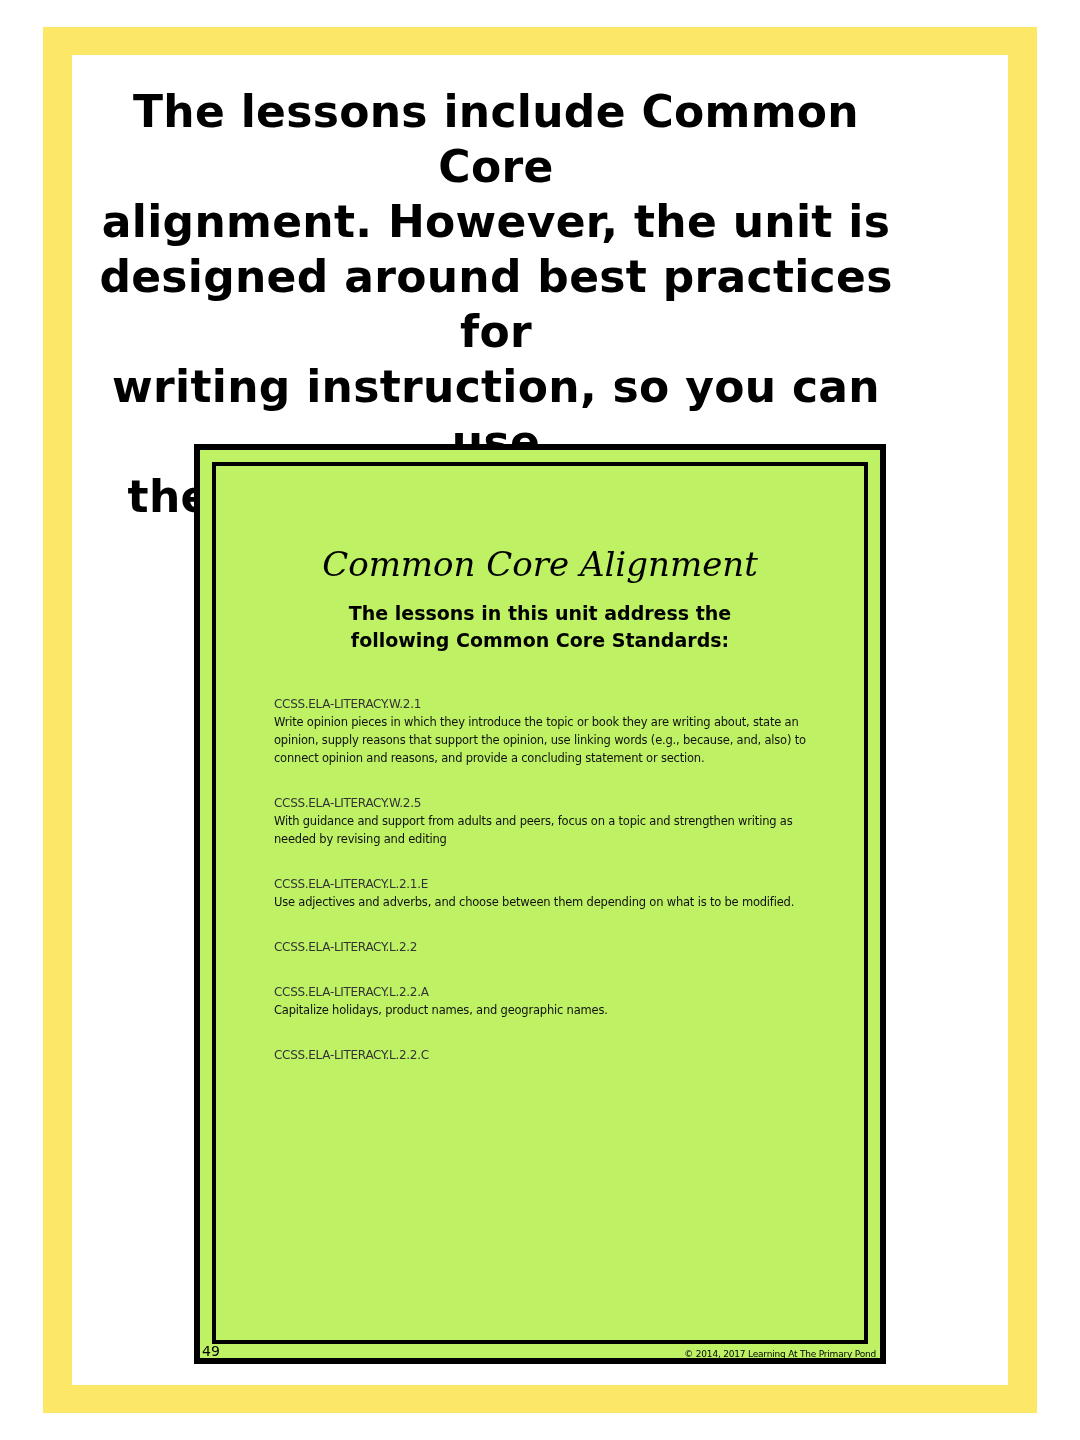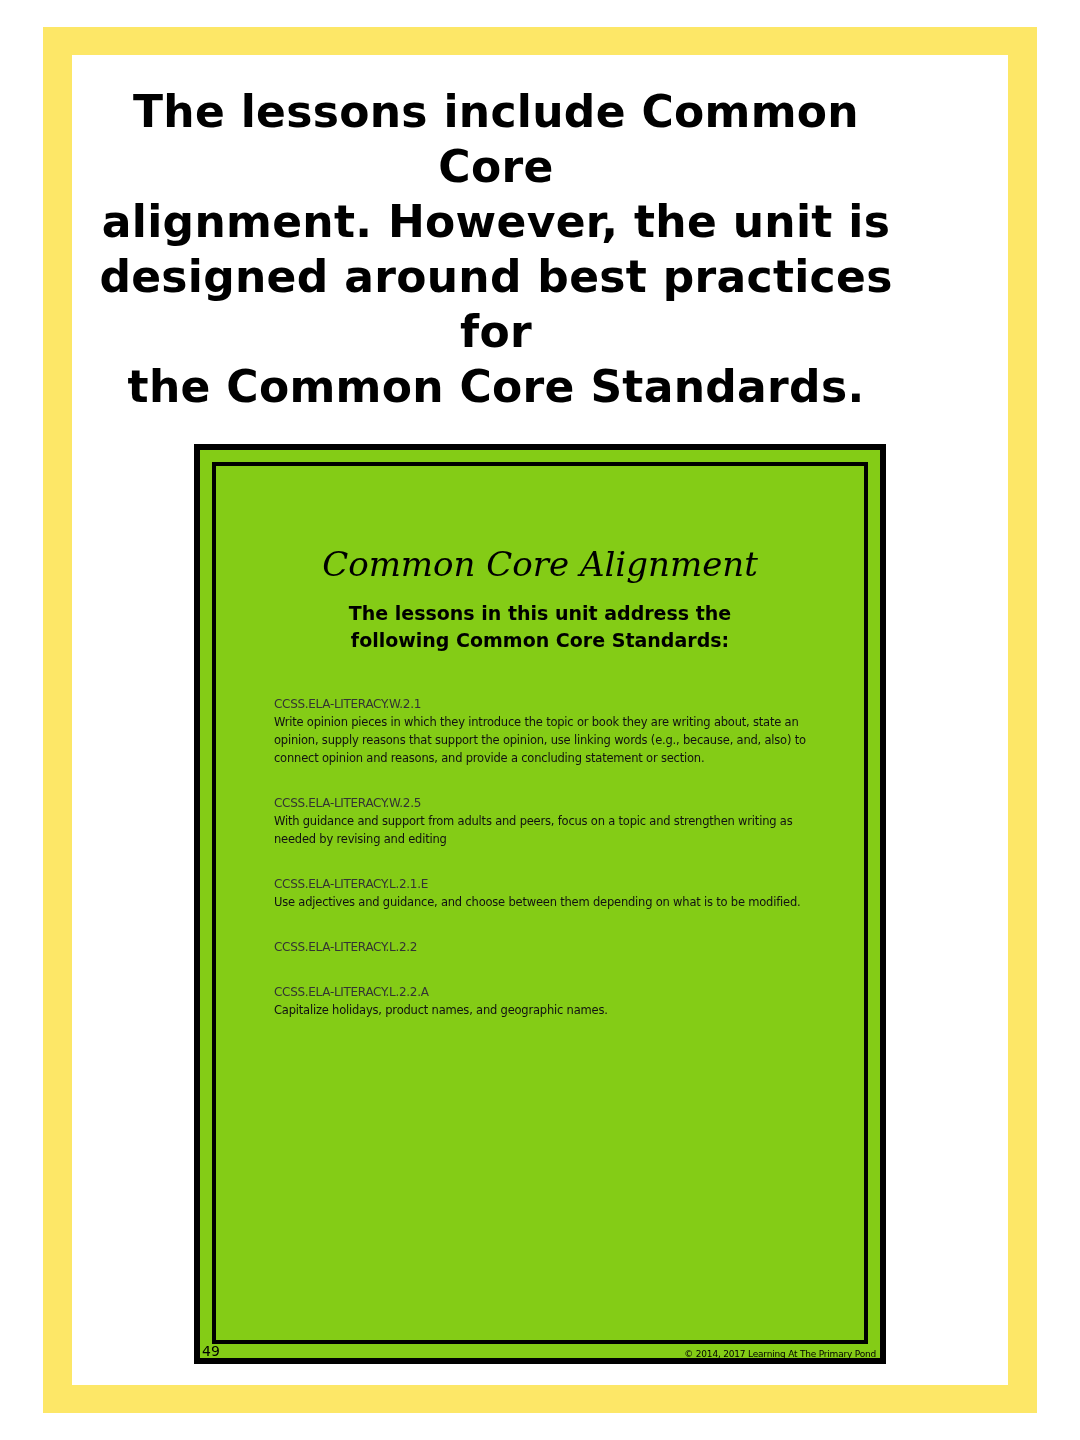"writing instruction, so you can" span { html: none -> <span>writing instruction, so you can use</span> }
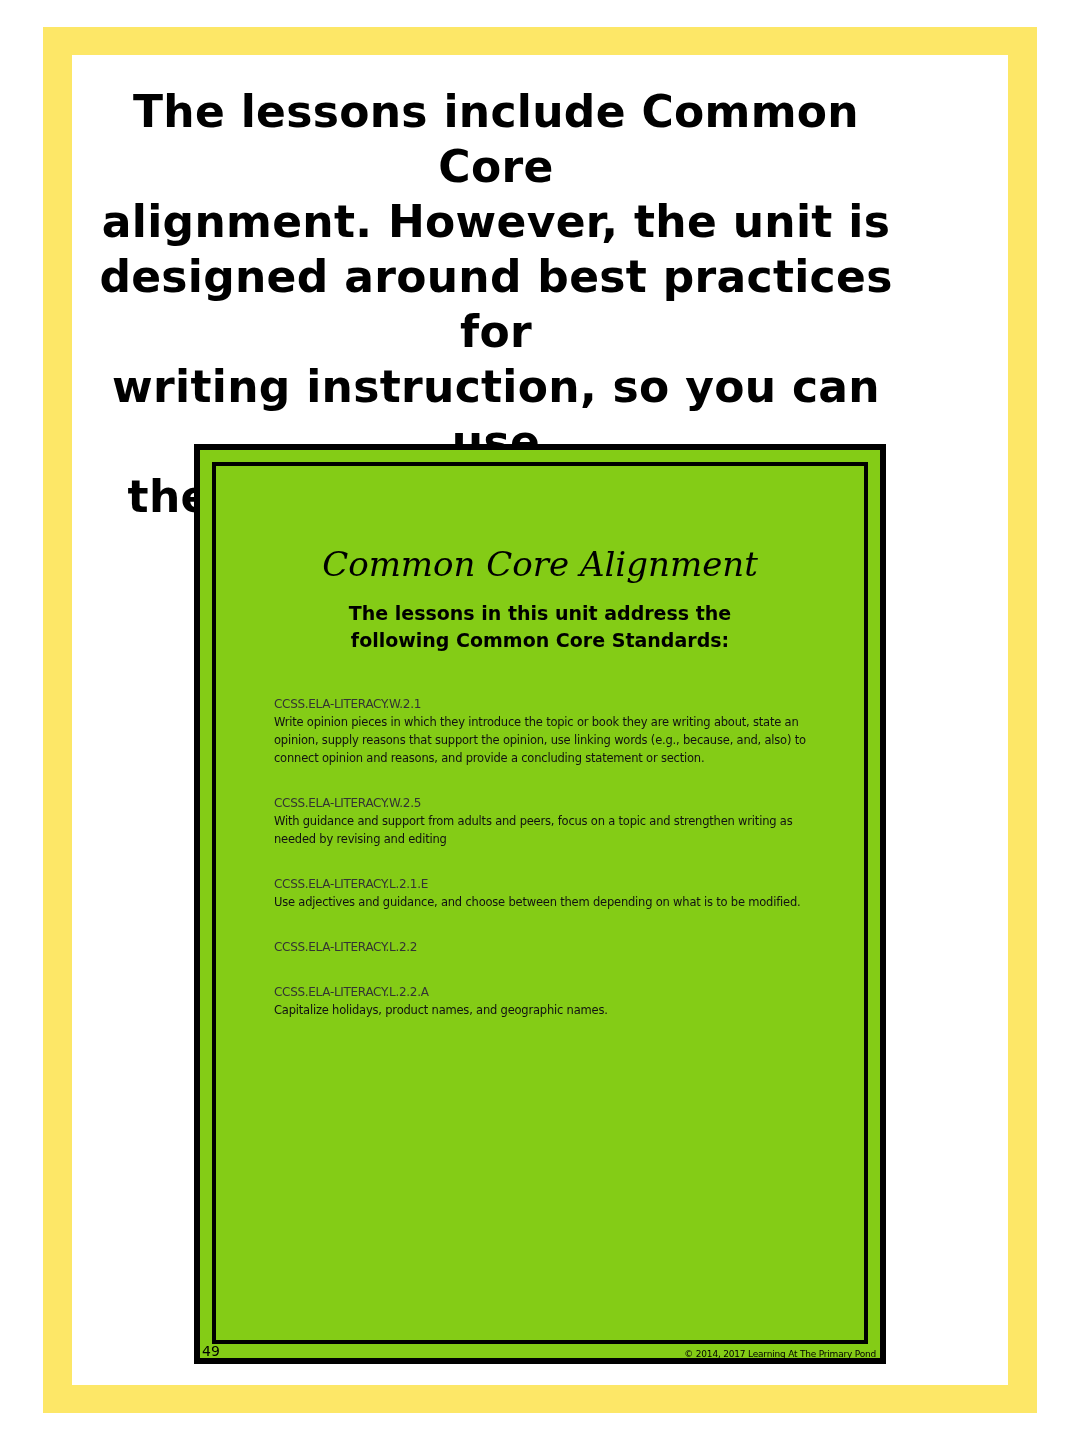"Common Core Alignment" .doc-outer { background: #84cc16 -> #bef264 }
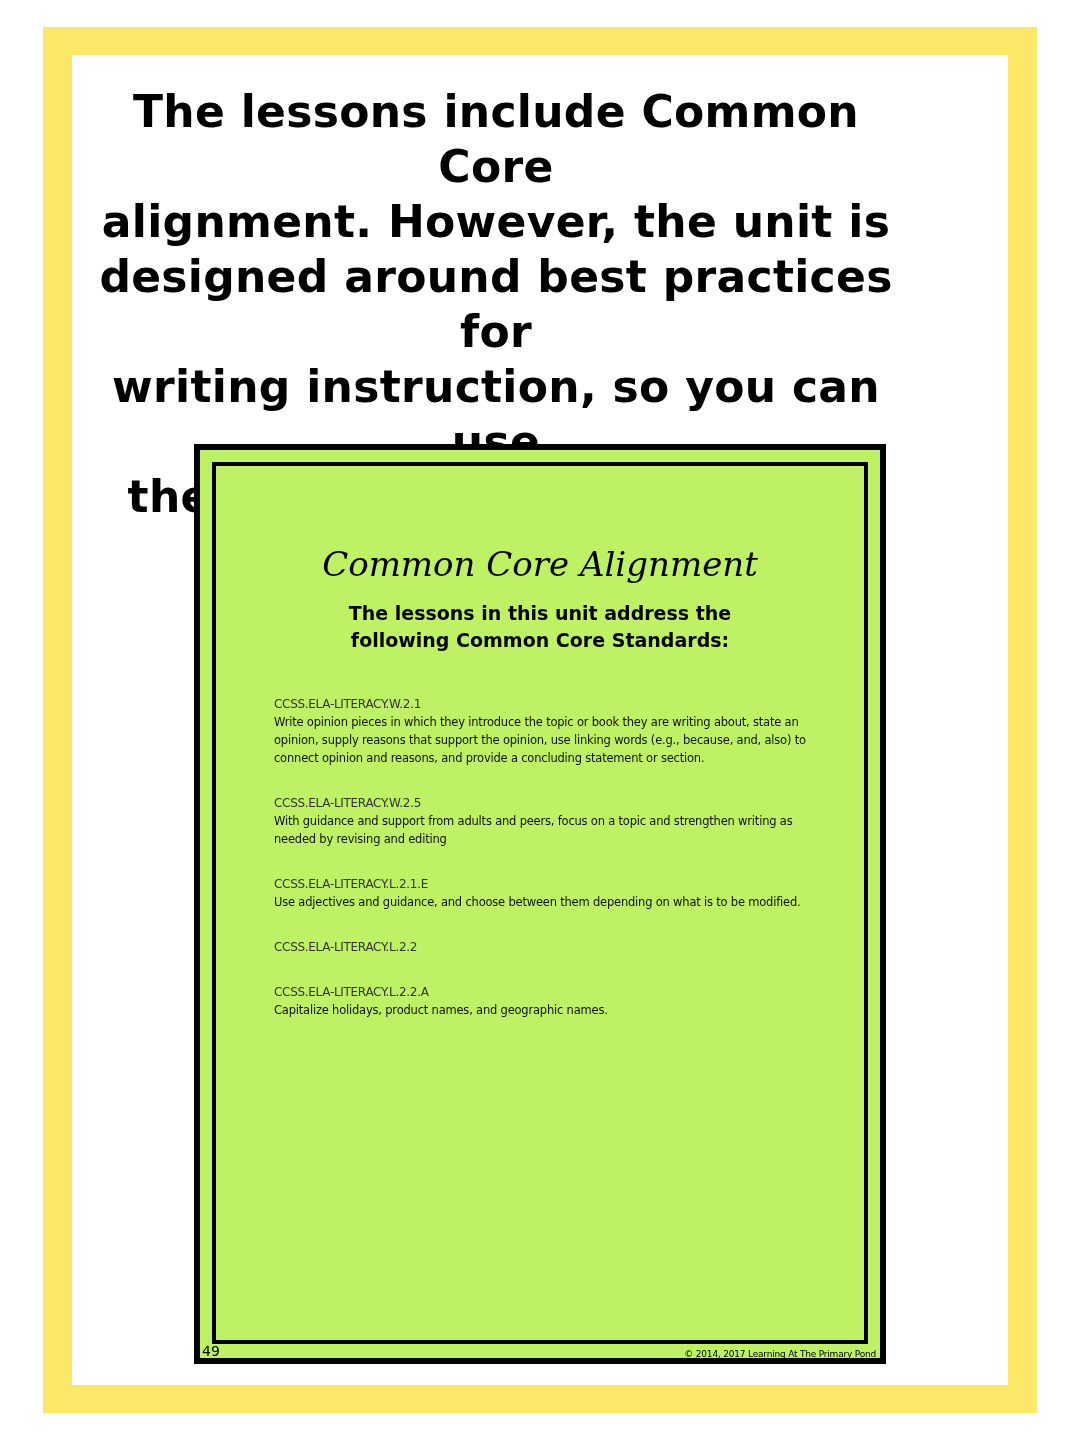"Use adjectives and guidance, and" div.std-desc { text: guidance -> adverbs }
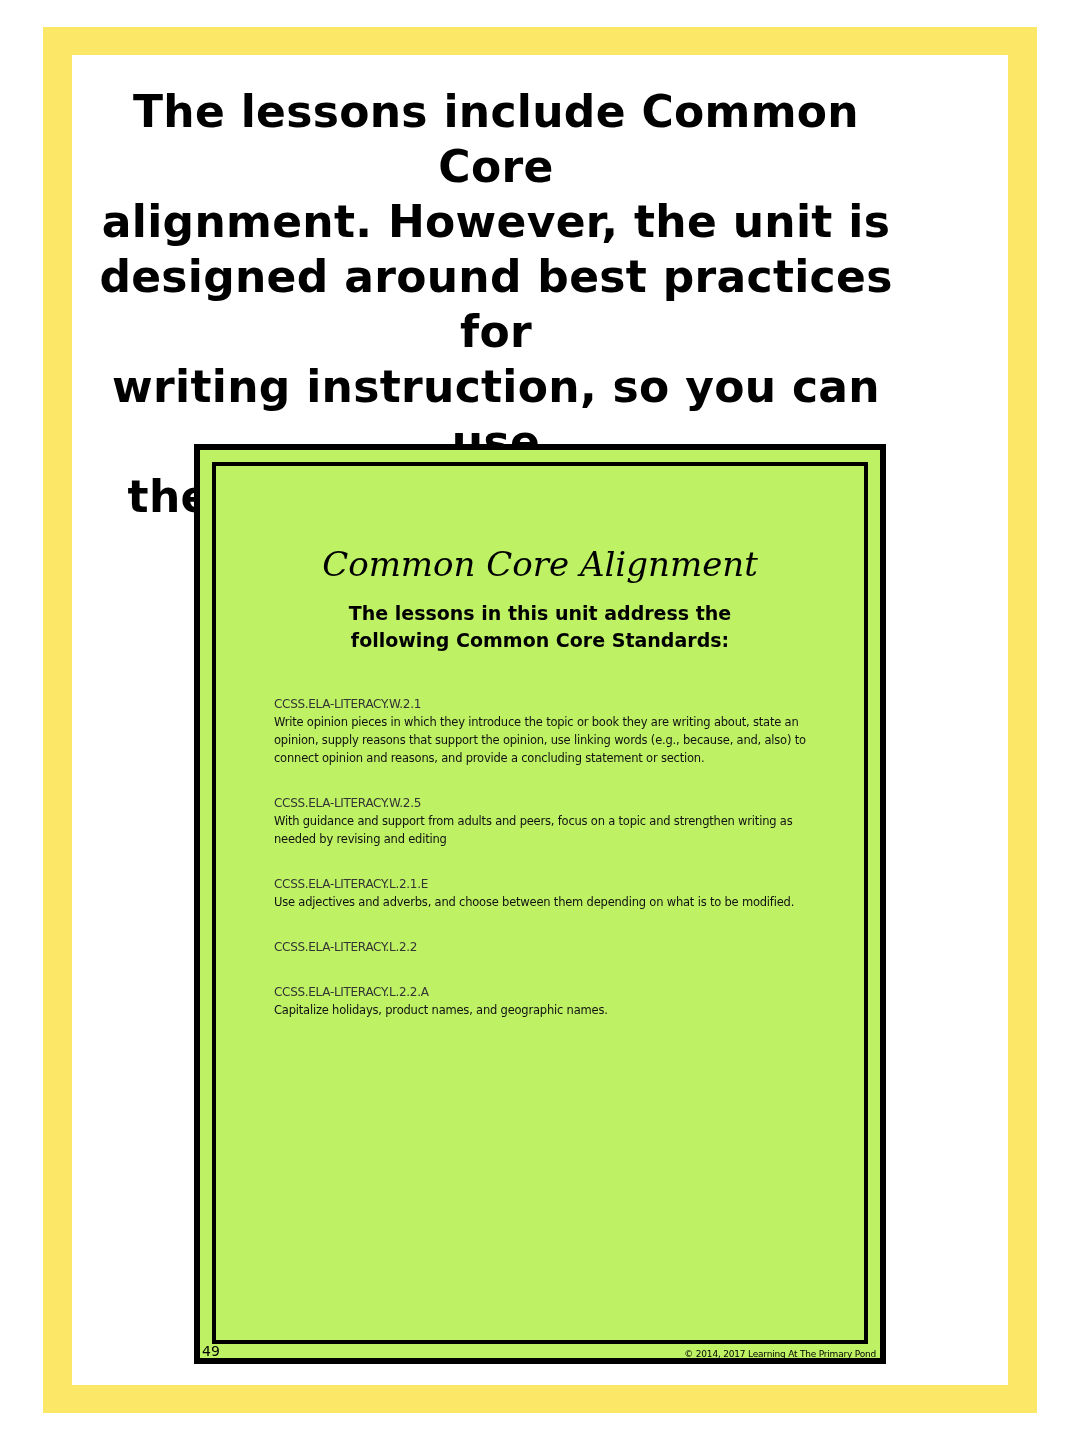"CCSS.ELA-LITERACY.L.2.2.C" div.std-code { html: none -> <div>CCSS.ELA-LITERACY.L.2.2.C</div> }
